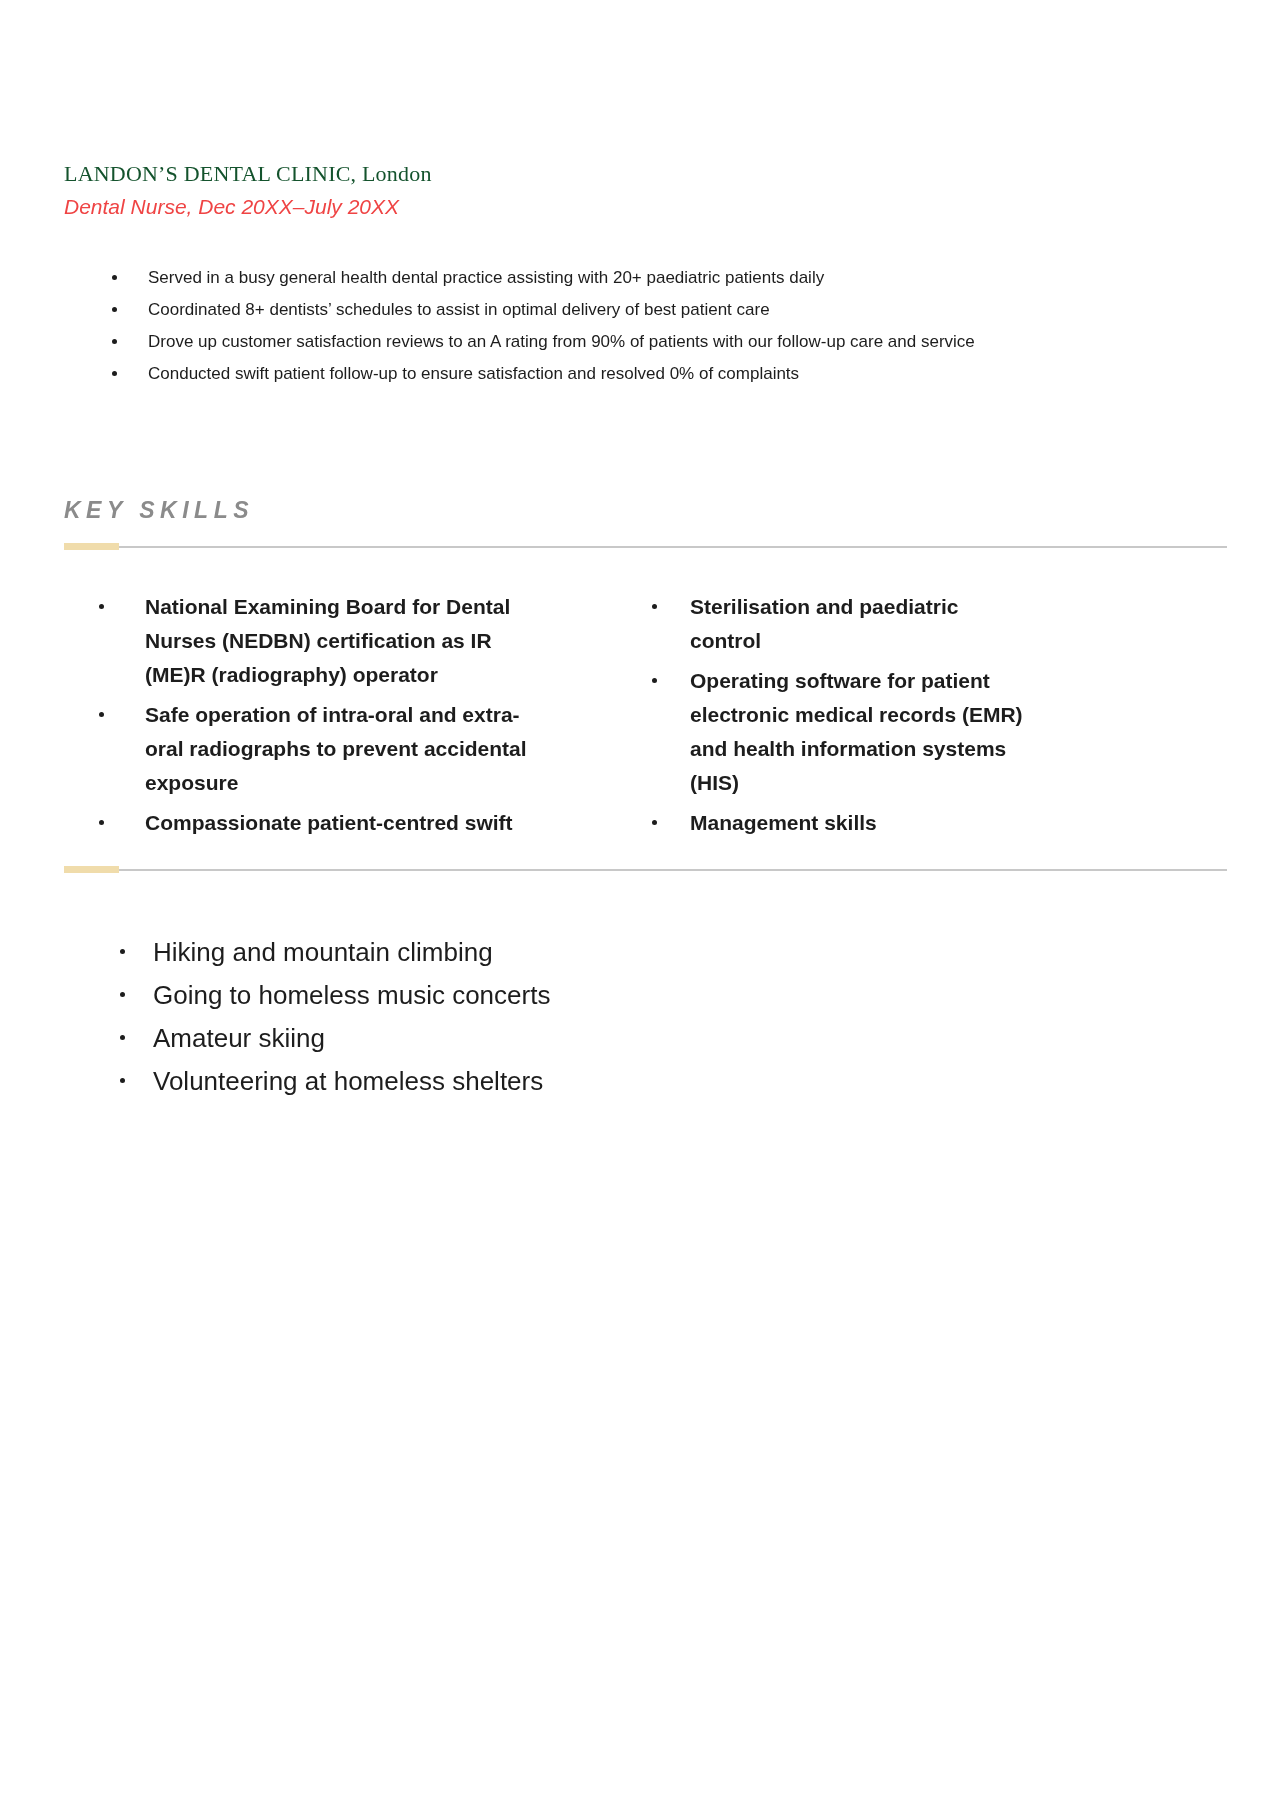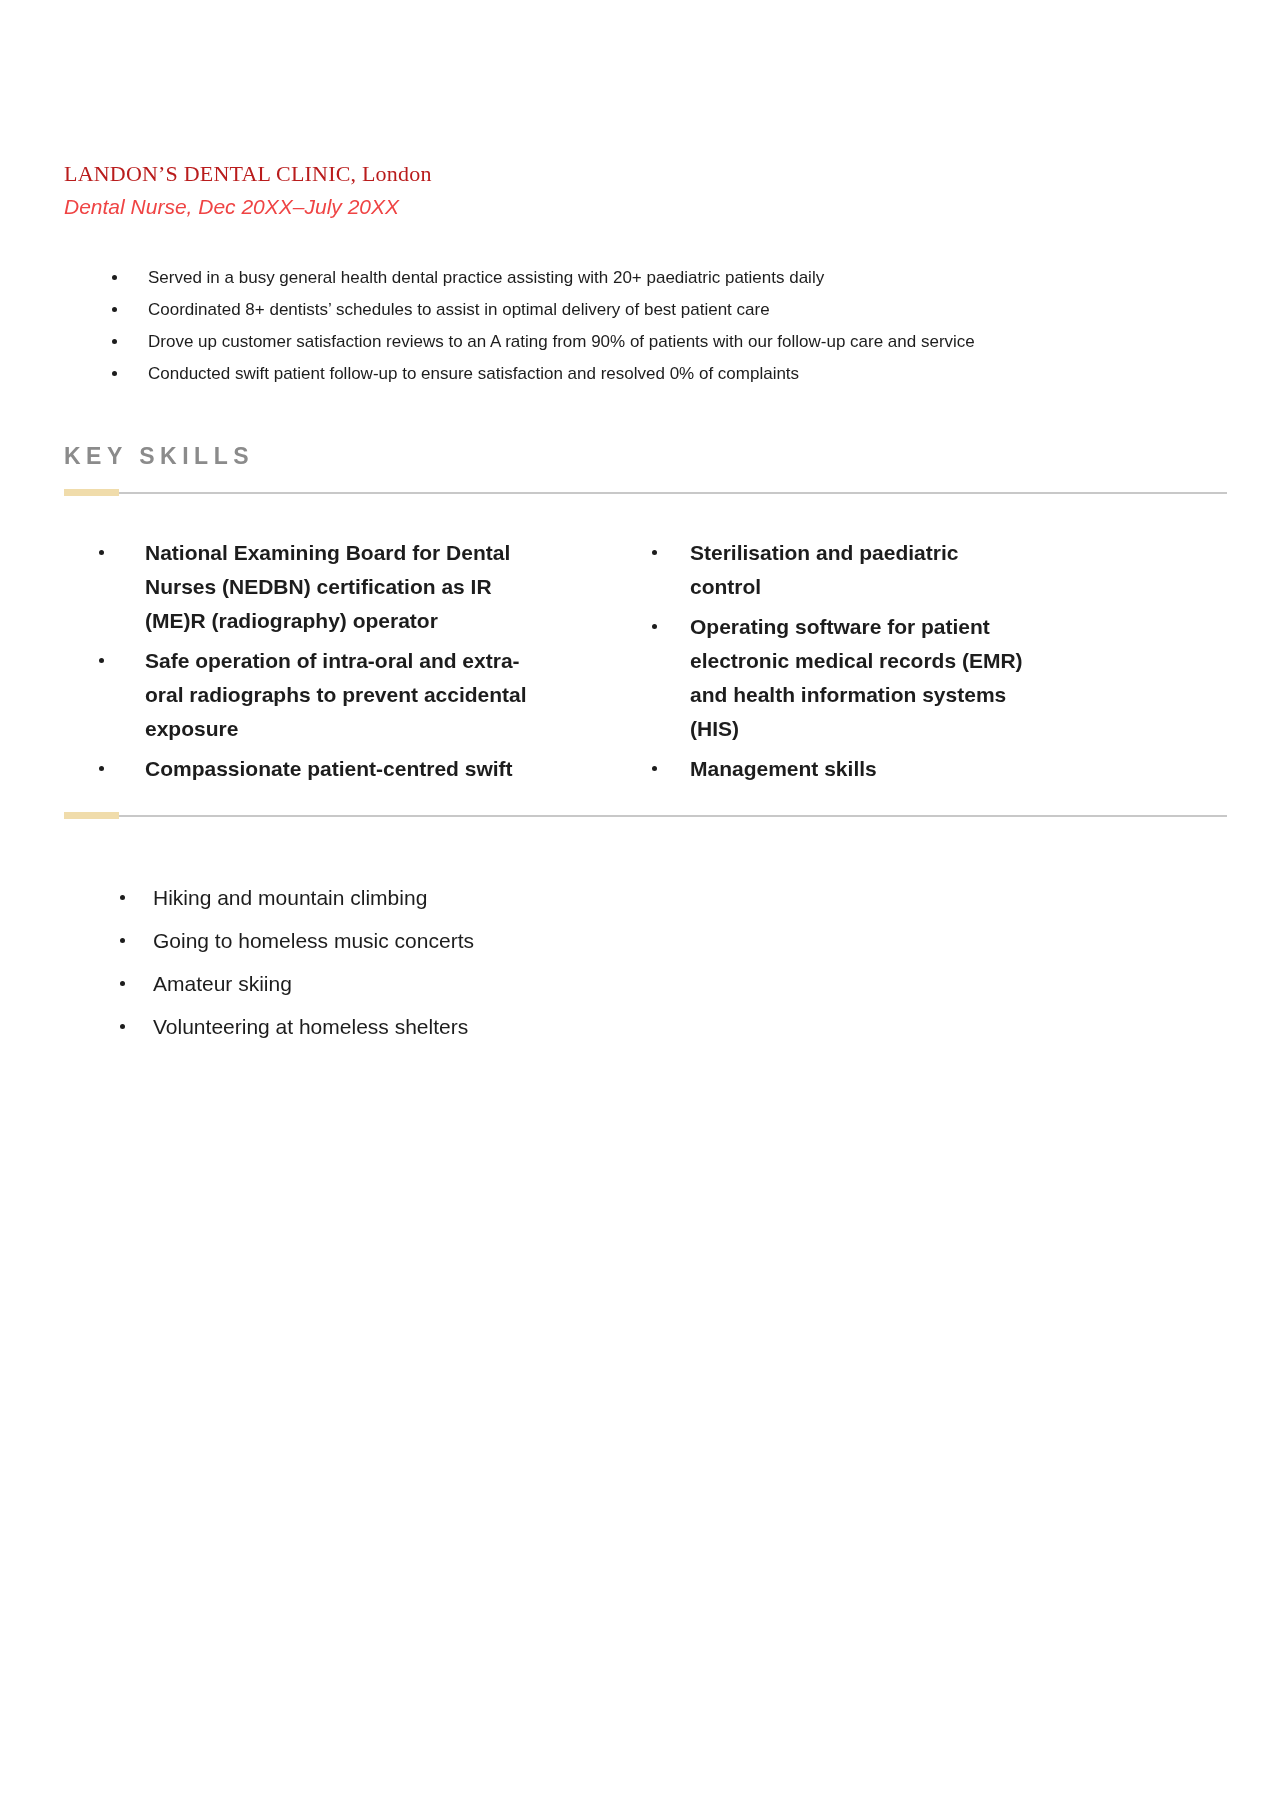"LANDON’S DENTAL CLINIC, London" .employer { color: #b91c1c -> #14532d }
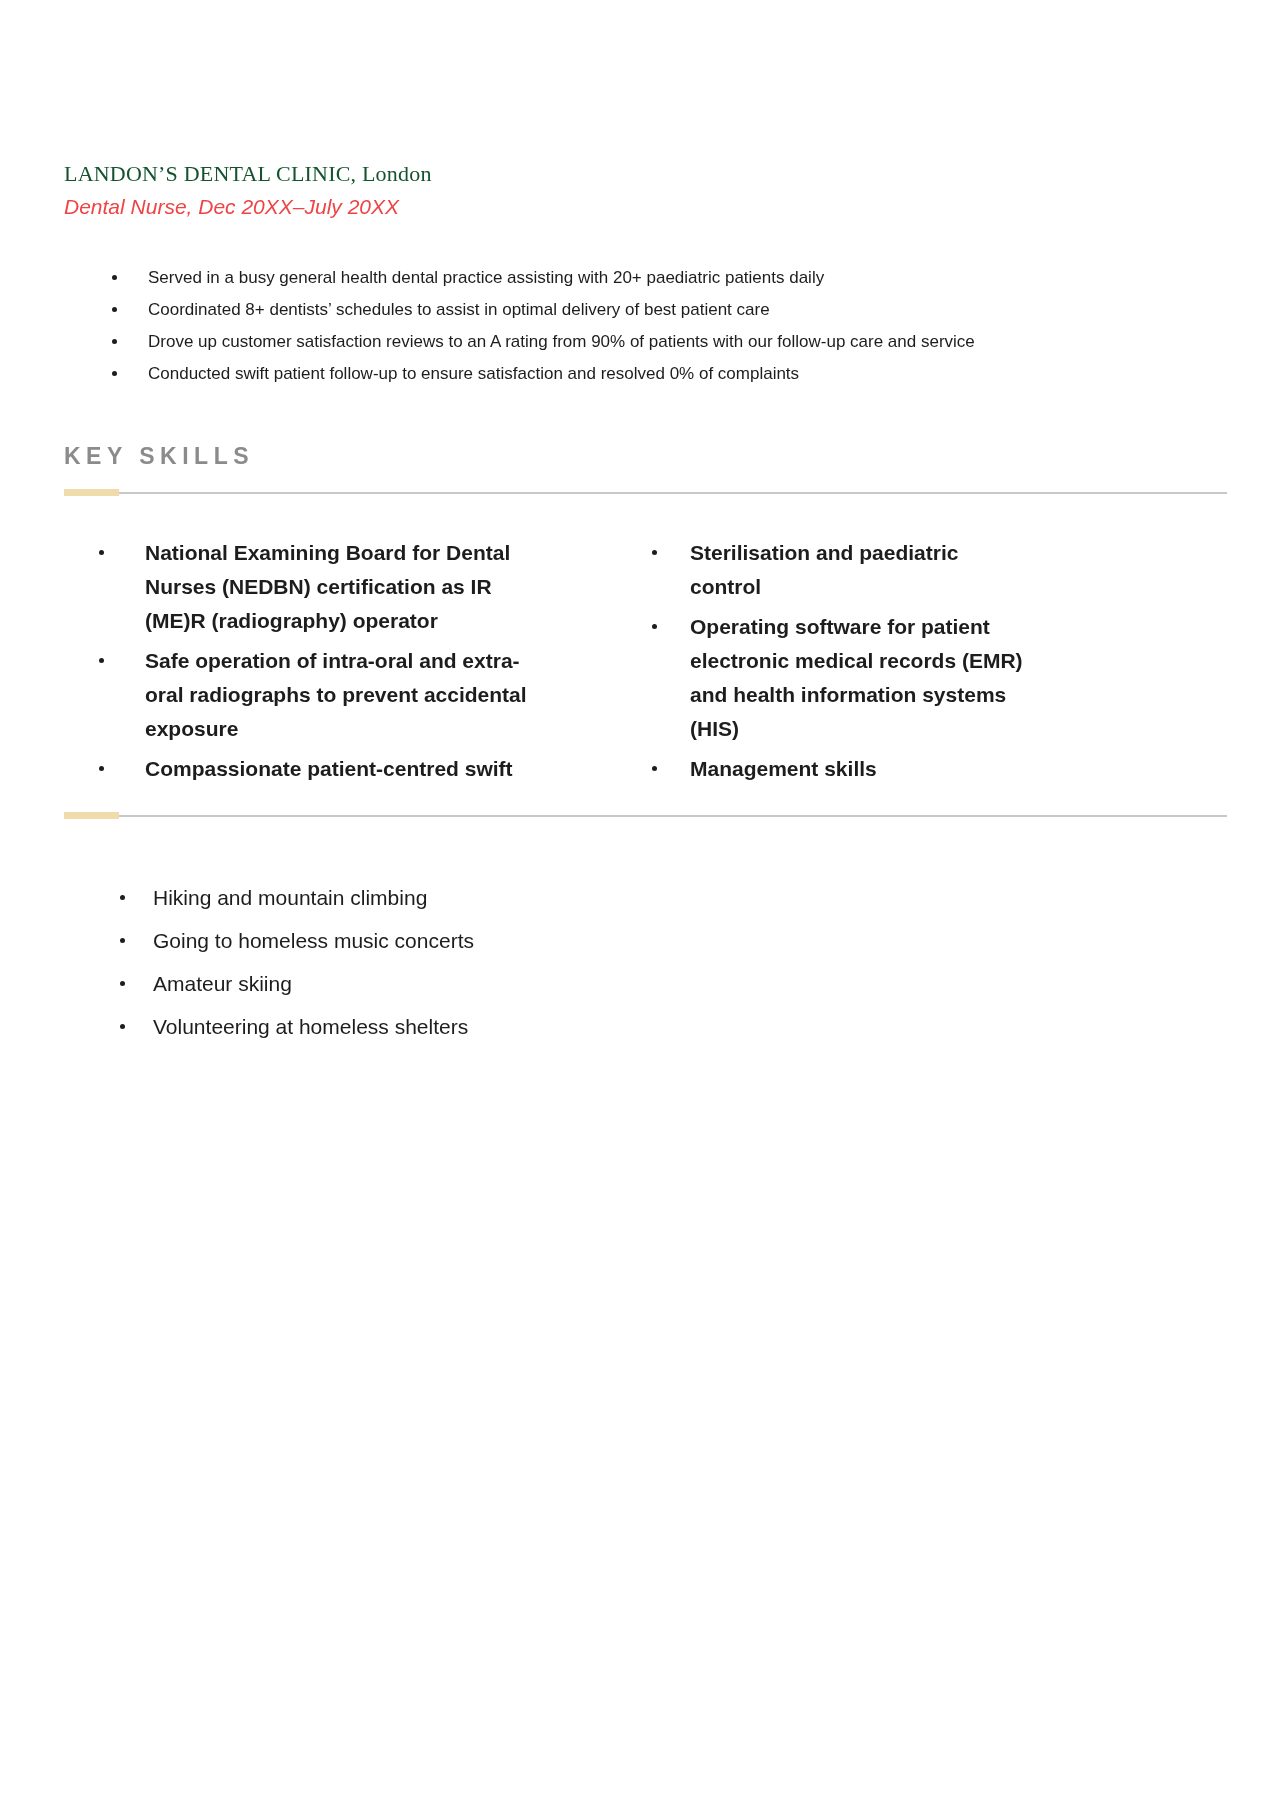"KEY SKILLS" .title-keyskills { font-style: none -> italic; margin-top: 54px -> 108px }
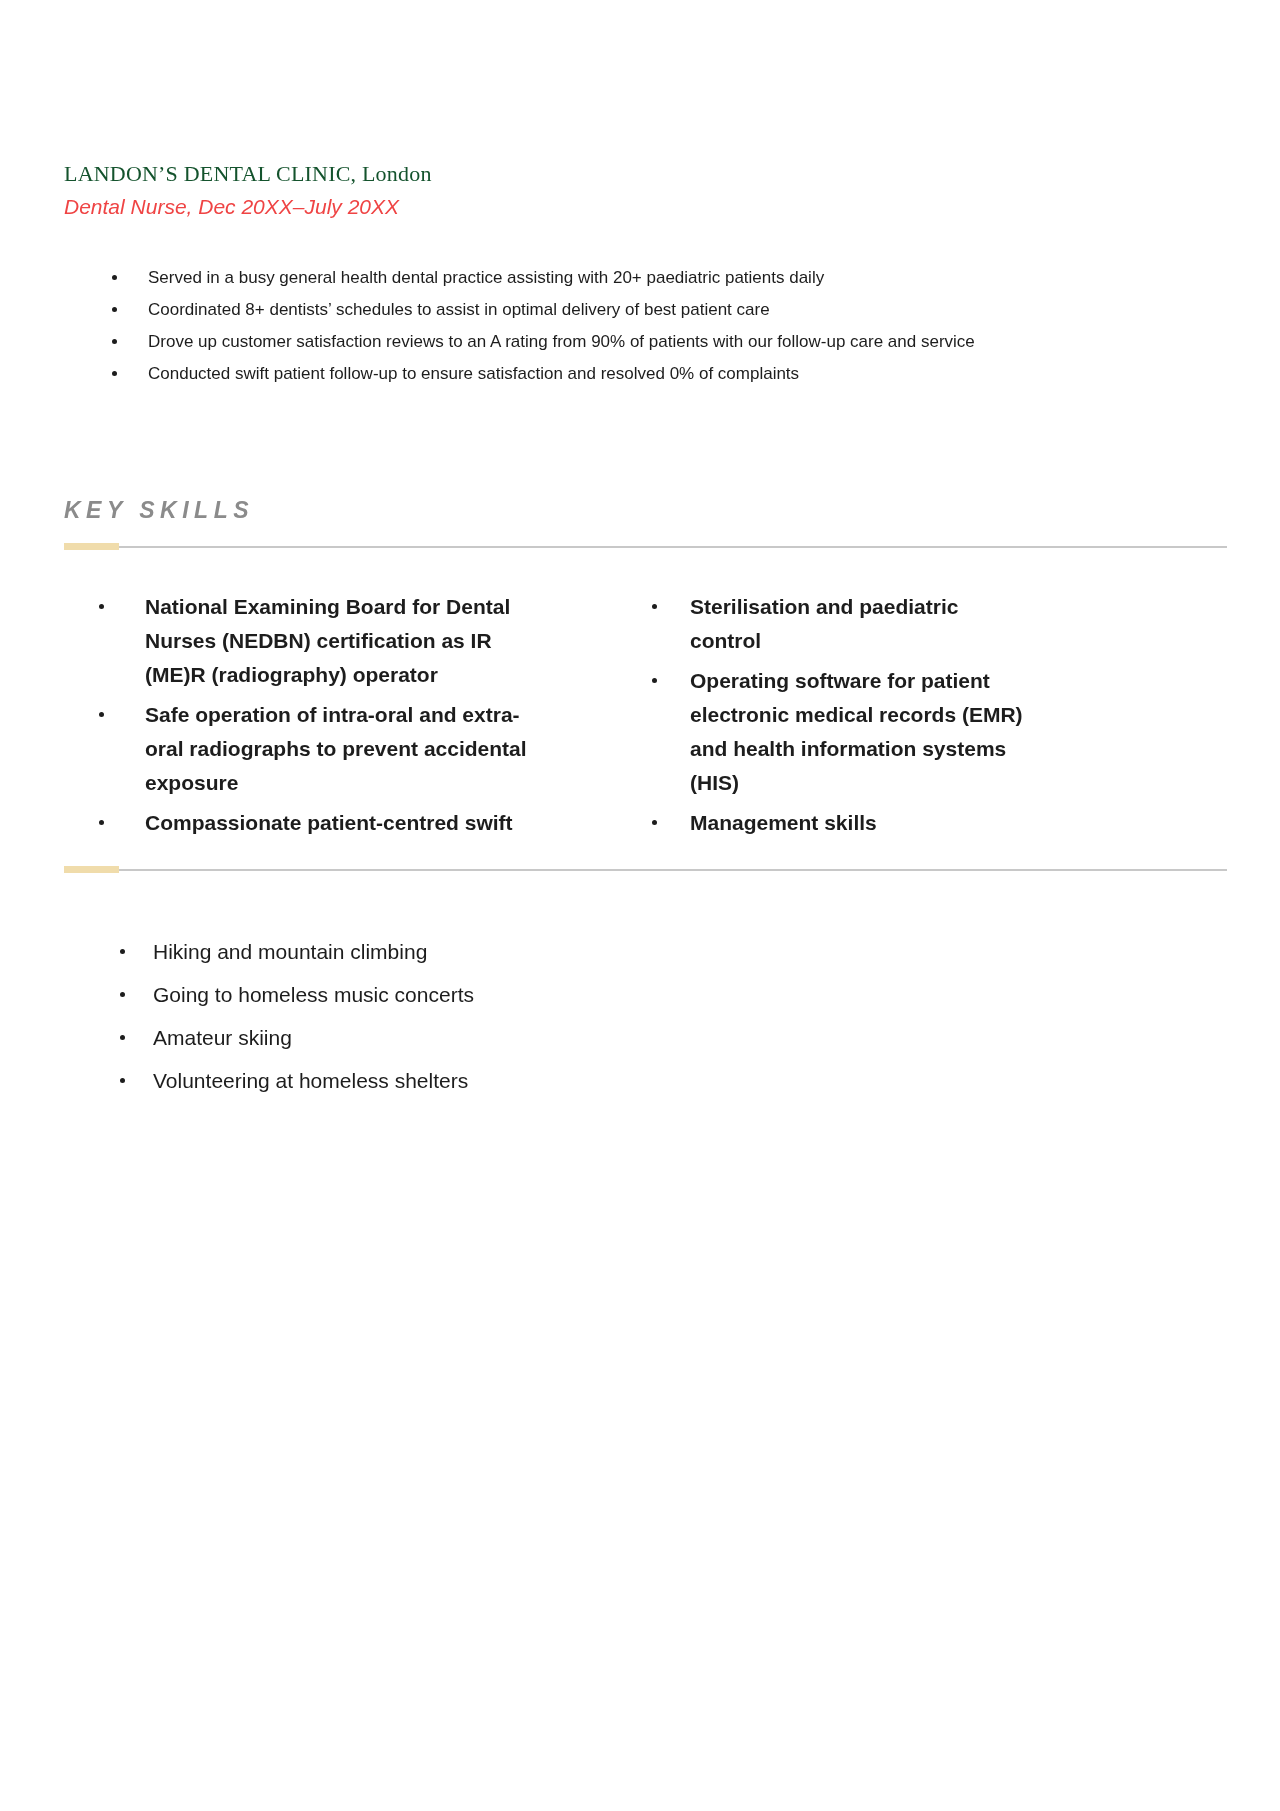"Hiking and mountain climbing" .hobbies-list li { font-size: 21px -> 26px }
